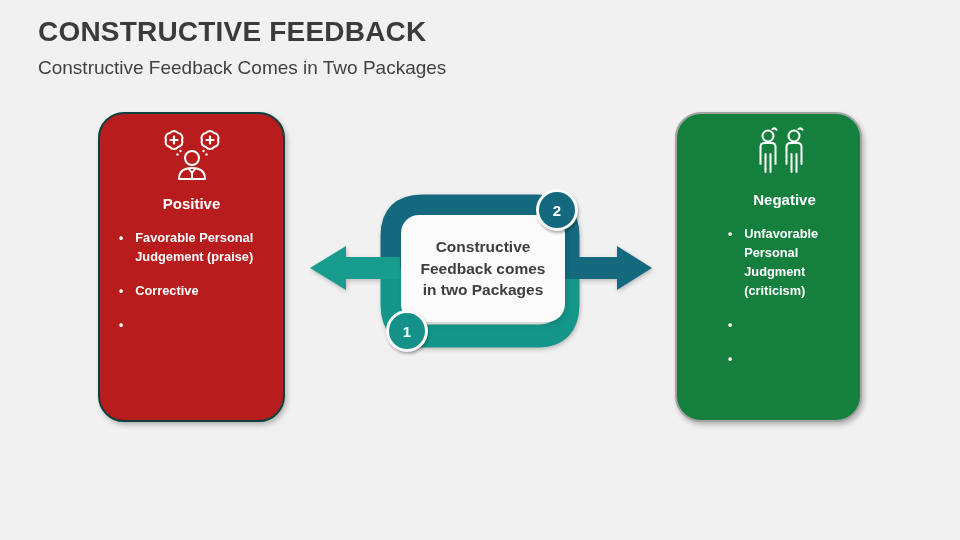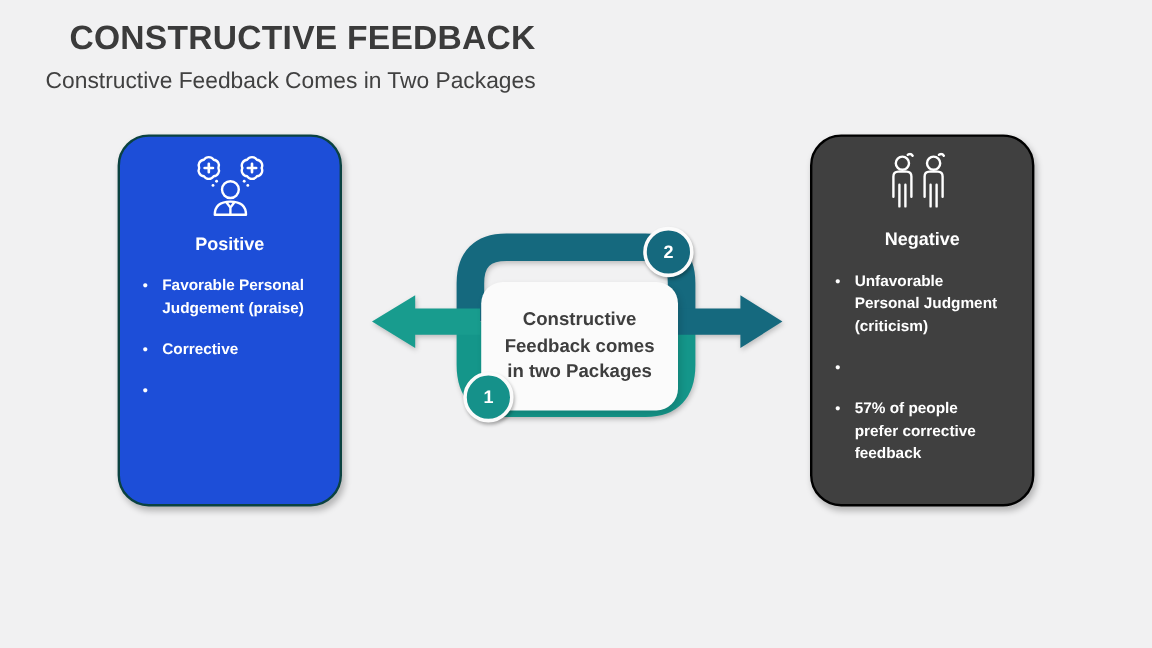"CONSTRUCTIVE FEEDBACK" .title { text-align: right -> none }
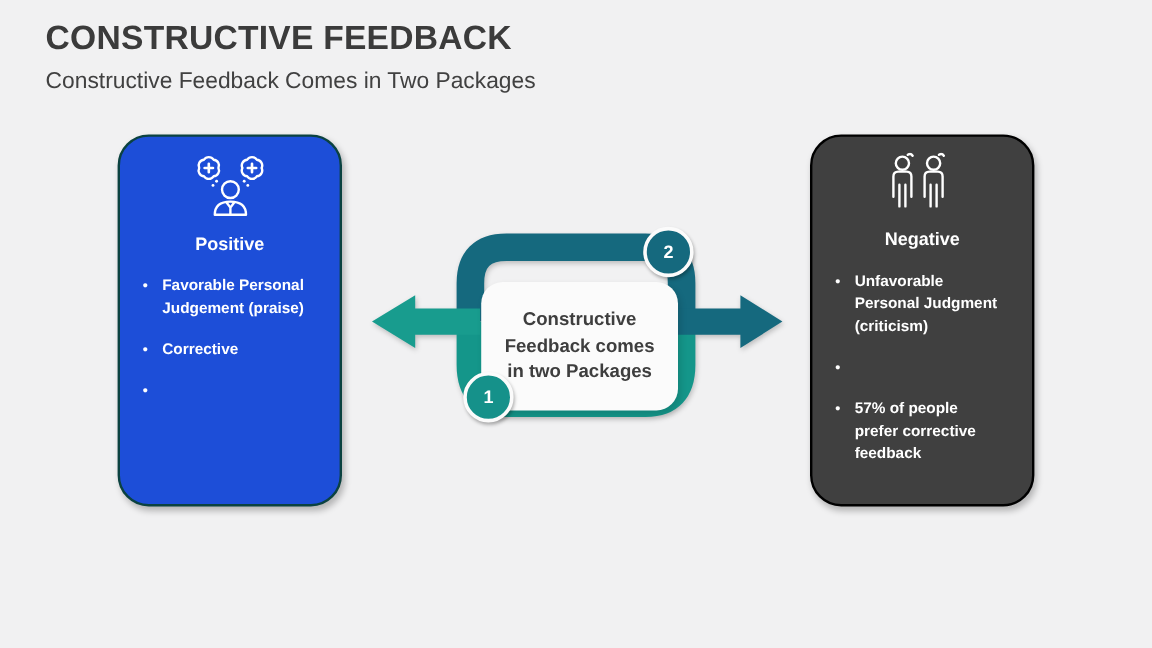"Positive" .card-positive { background: #1d4ed8 -> #b91c1c }
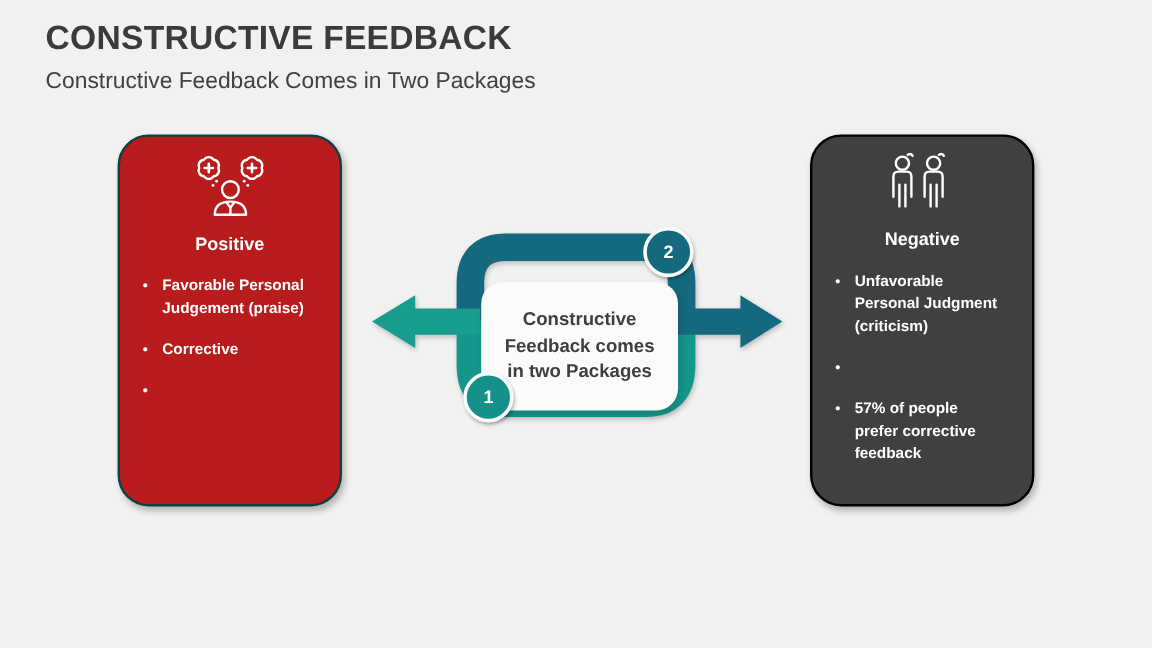"Negative" .card-negative { background: #404040 -> #15803d; border: 2px solid #000000 -> 2px solid #a3a3a3; padding-left: none -> 32px }
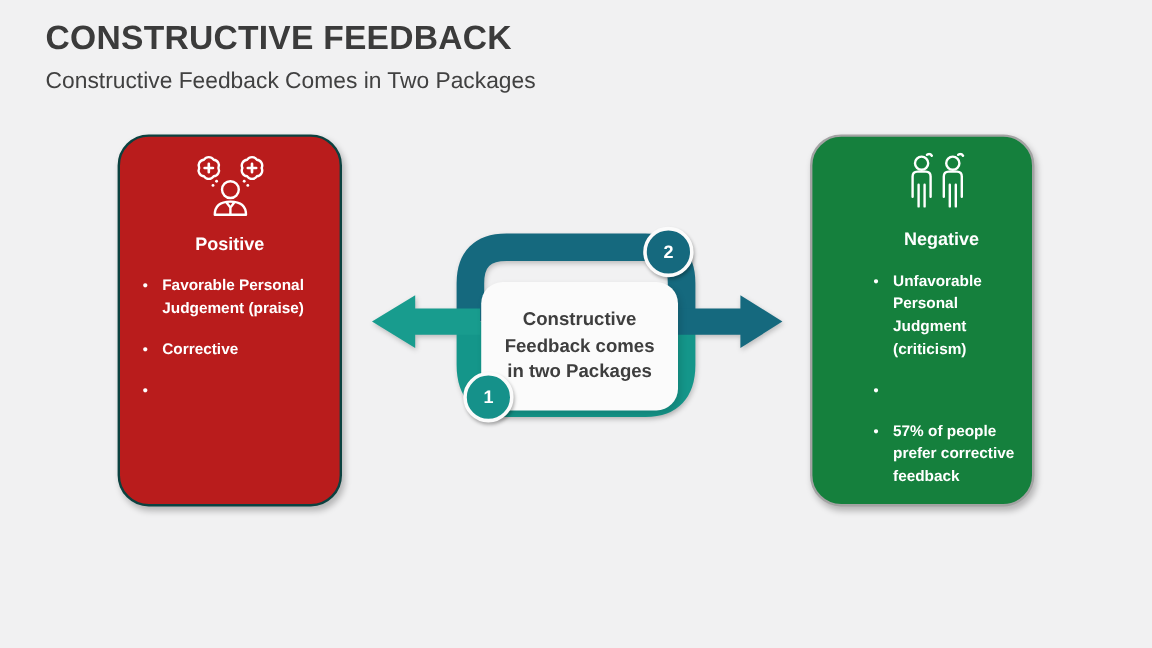"Constructive" .center-box { margin-top: 20px -> none }
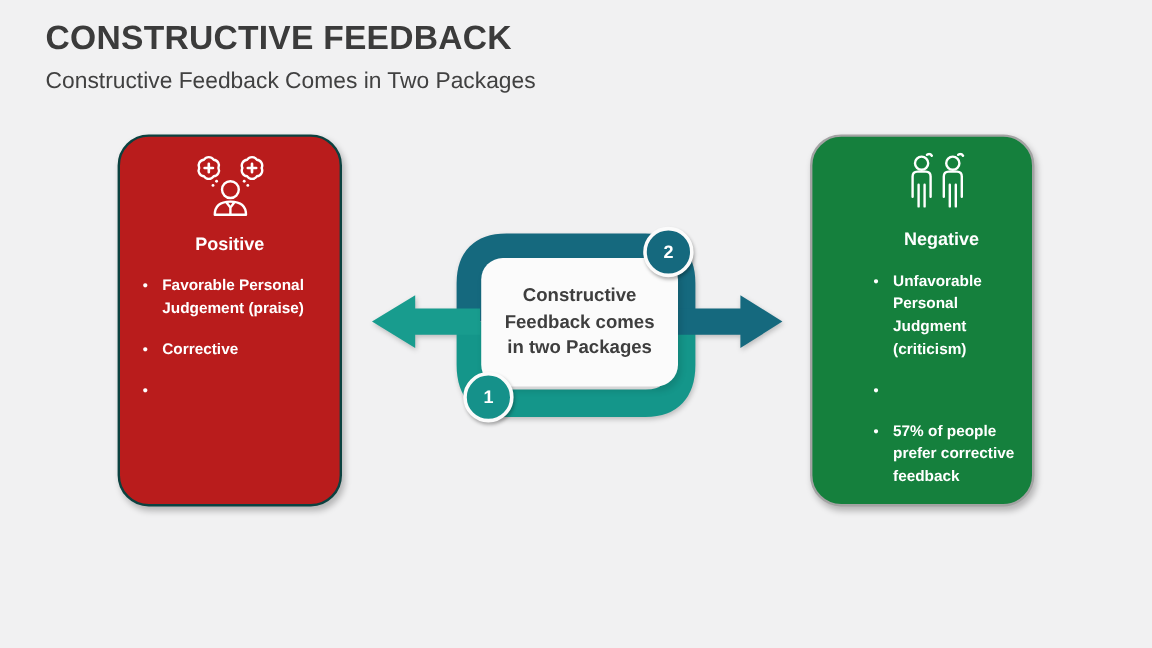"57% of people" span.bullet-text { html: <span>57% of people prefer corrective feedback</span> -> none }
